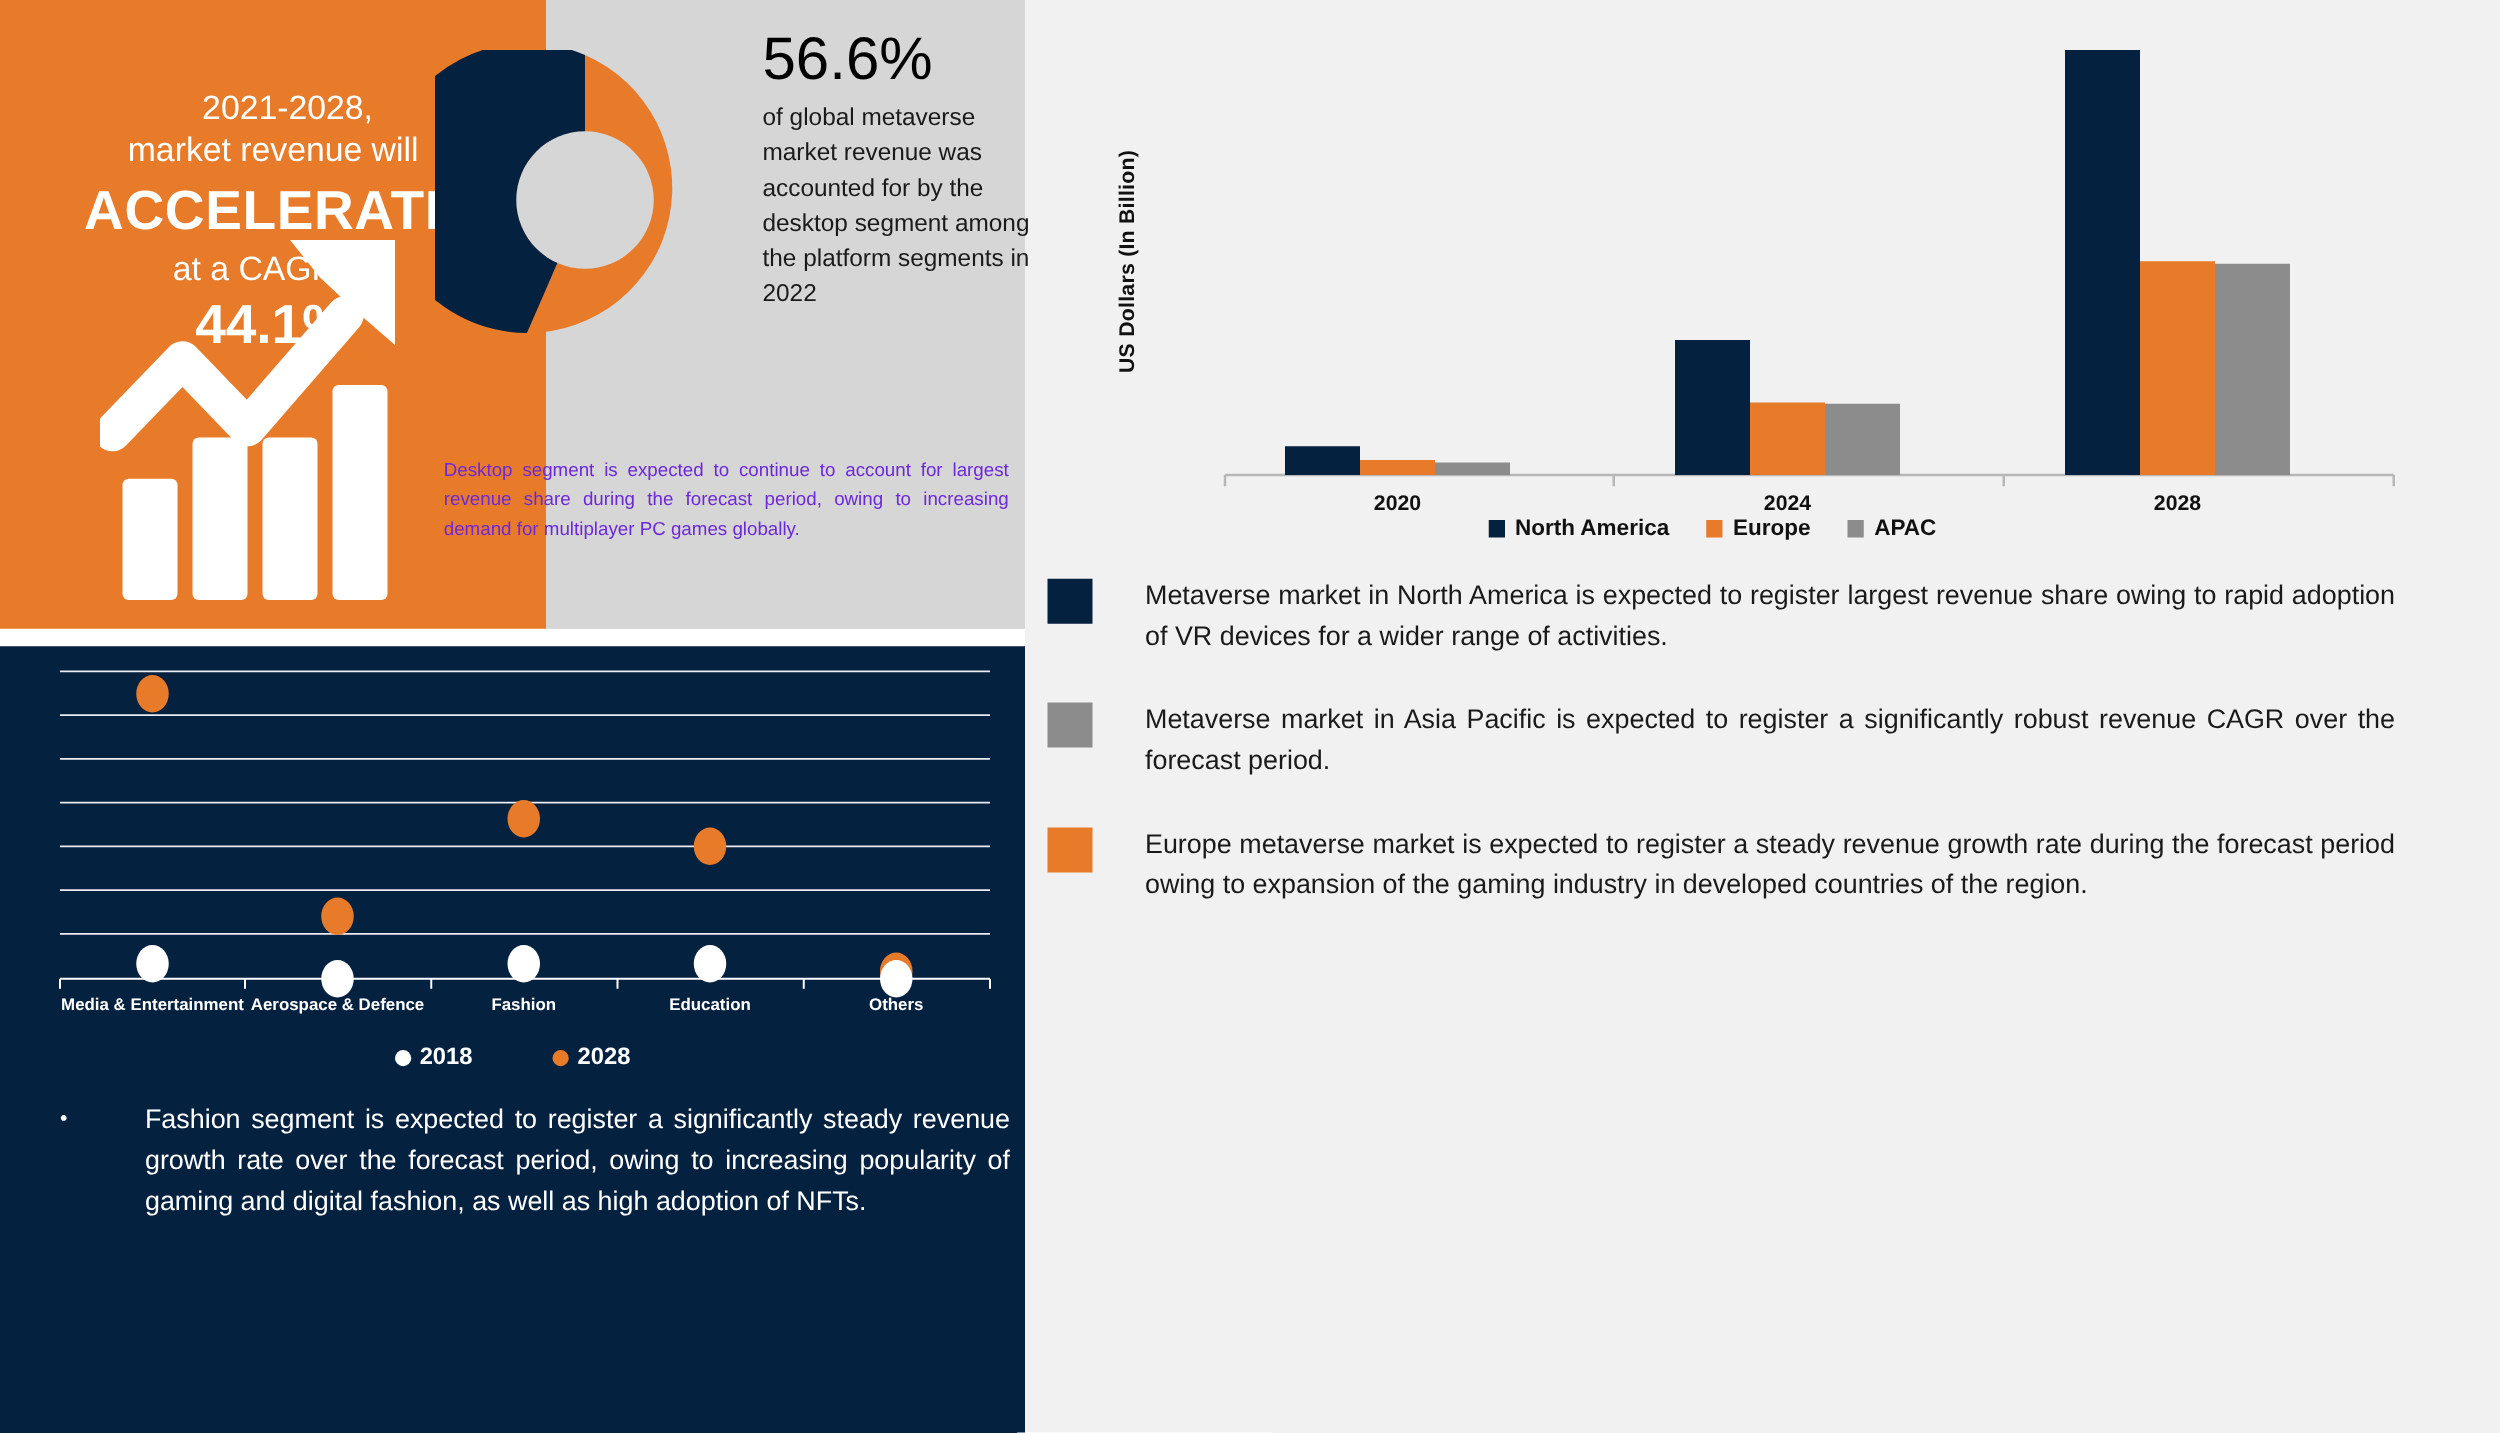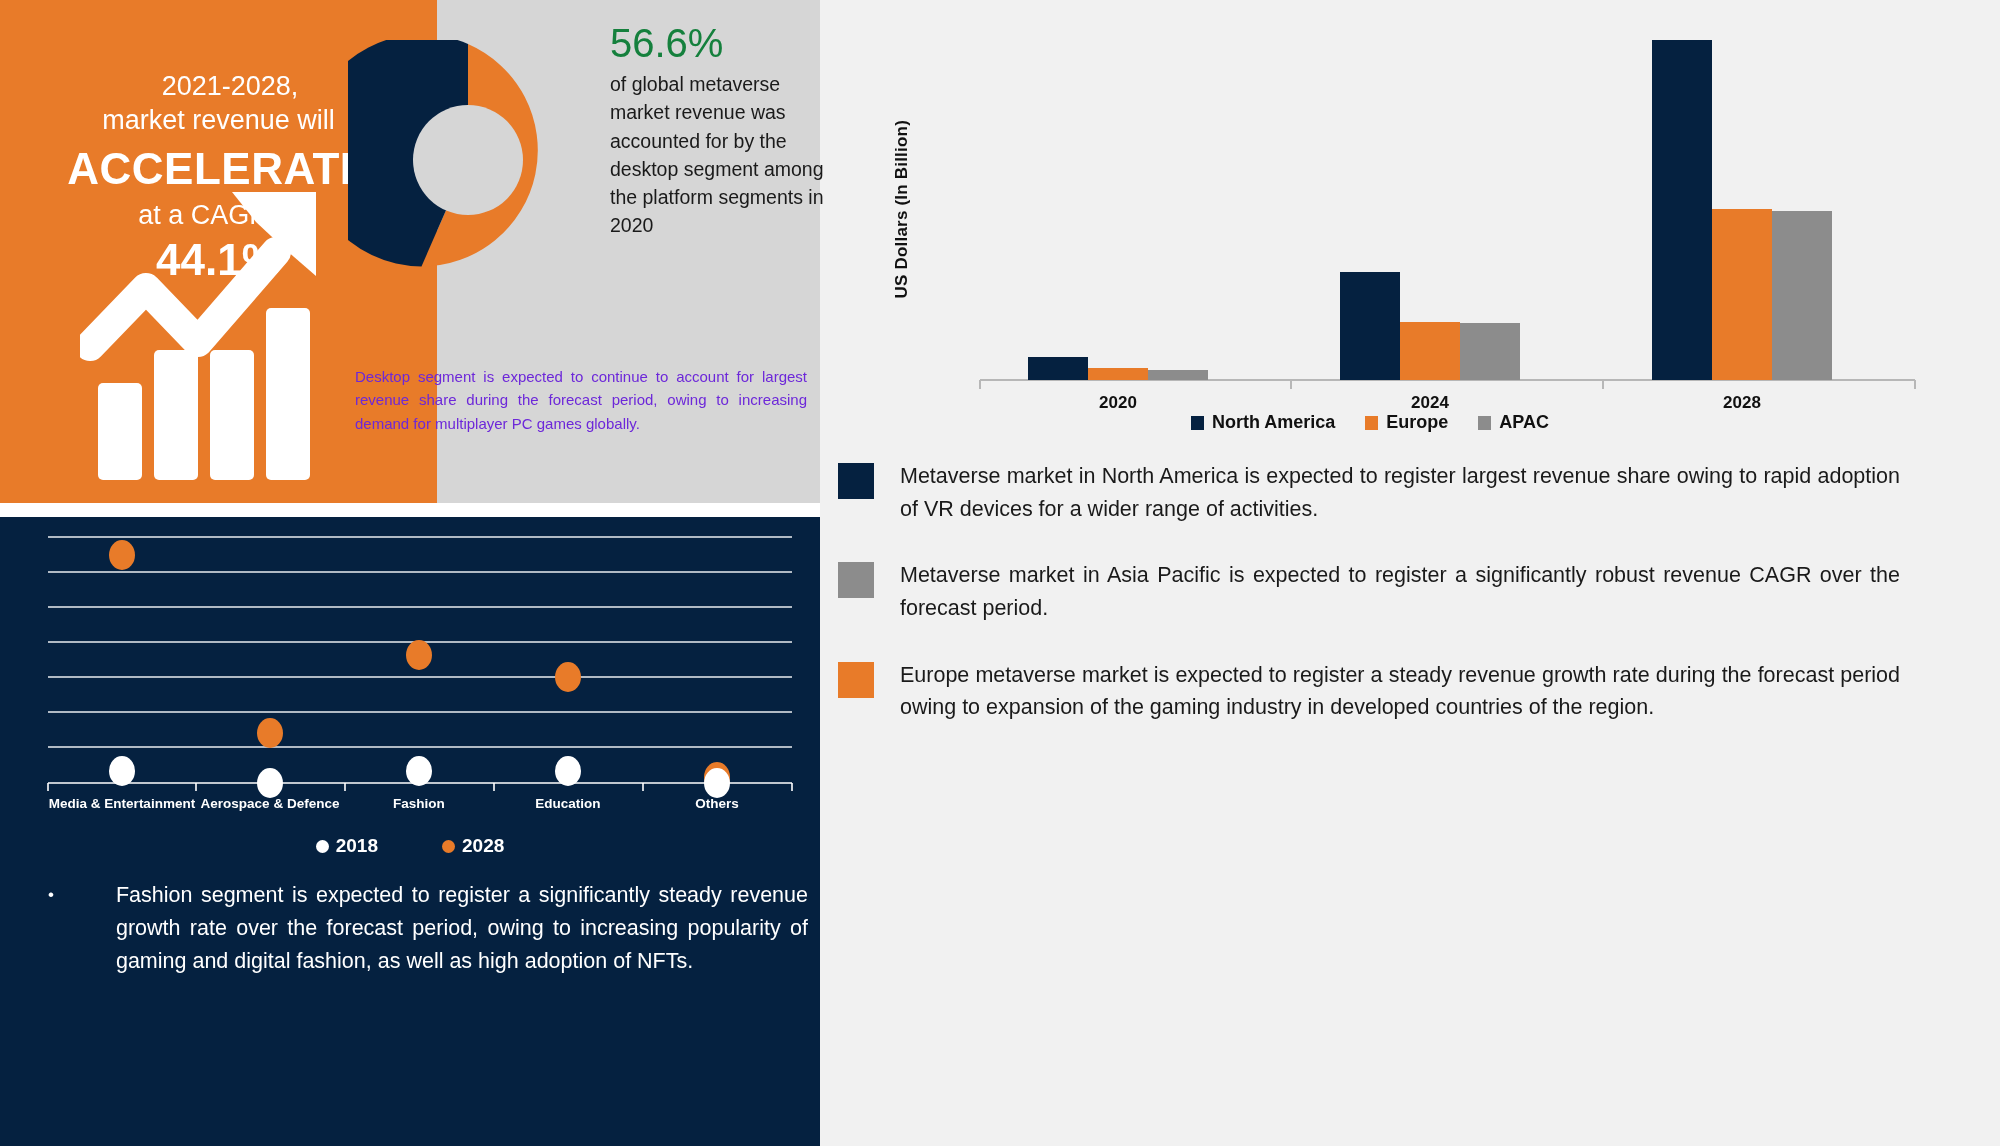"56.6%" .stat-pct { color: #15803d -> #000000; font-size: 40px -> 48px }
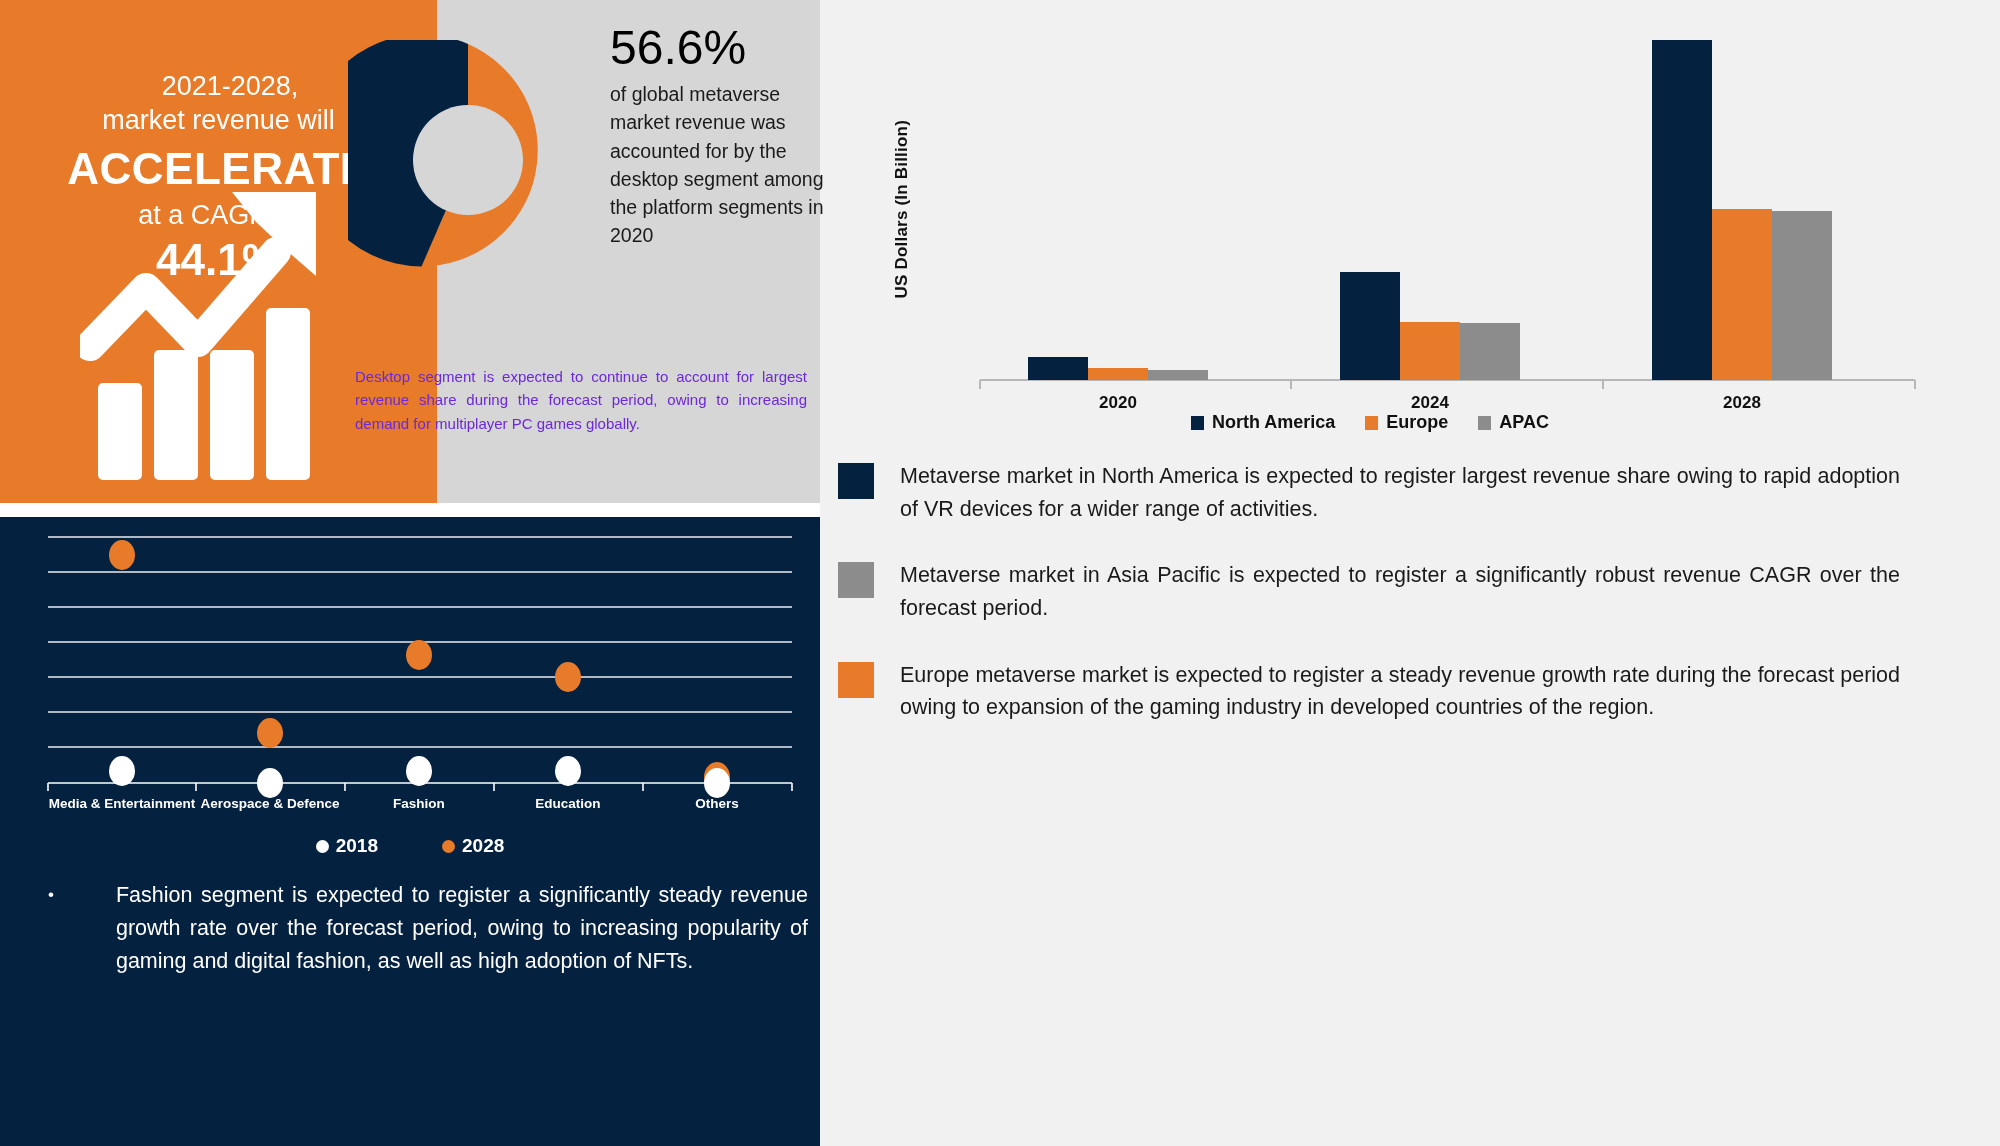"of global metaverse market revenue" div.stat-body { text: 2020 -> 2022 }
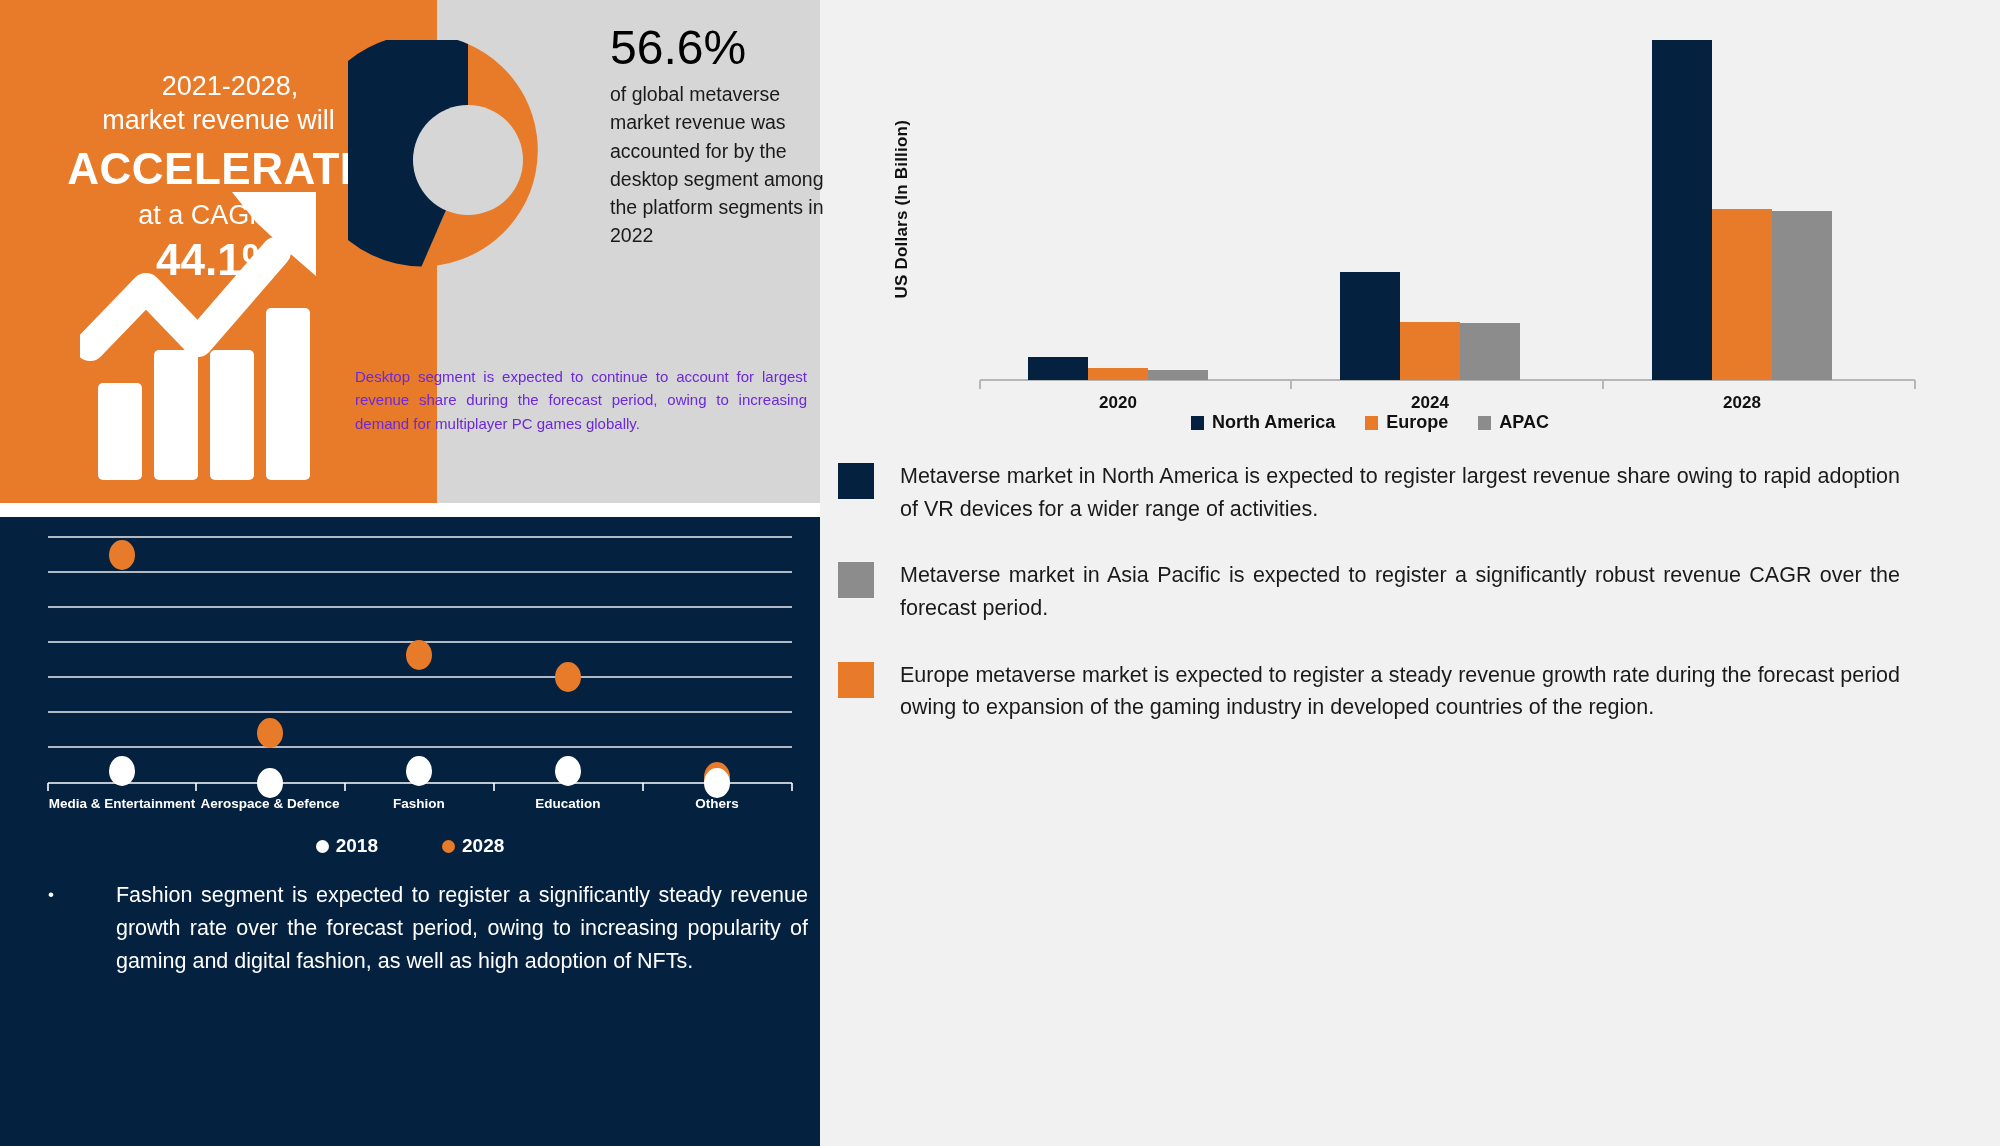"Metaverse market in North America" .insight-text { margin-left: none -> 16px }
